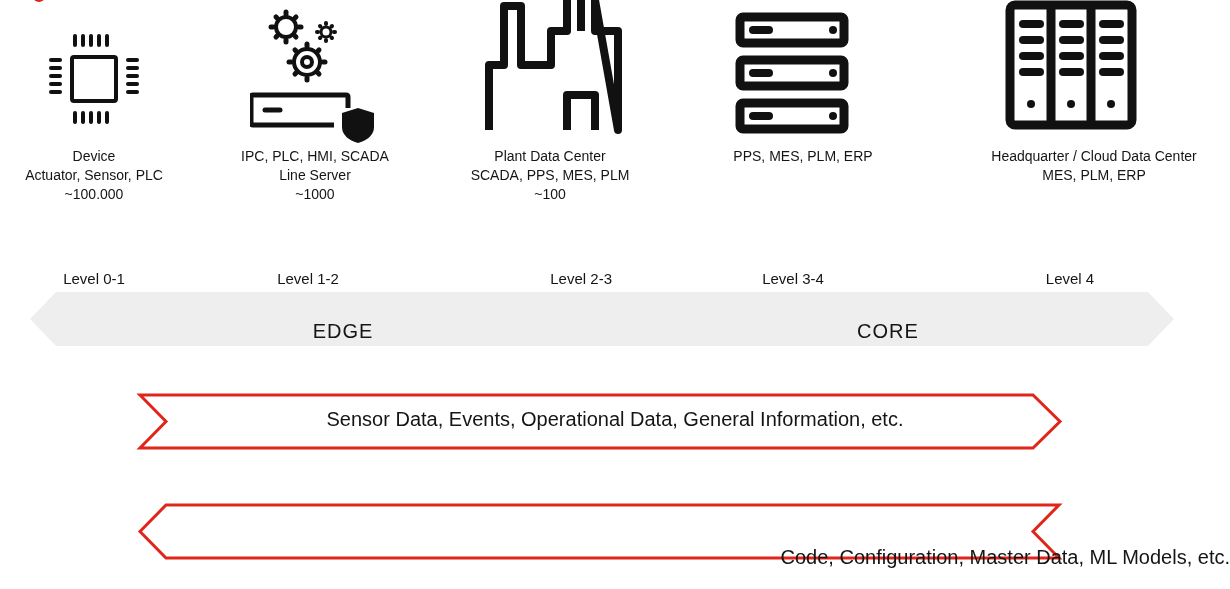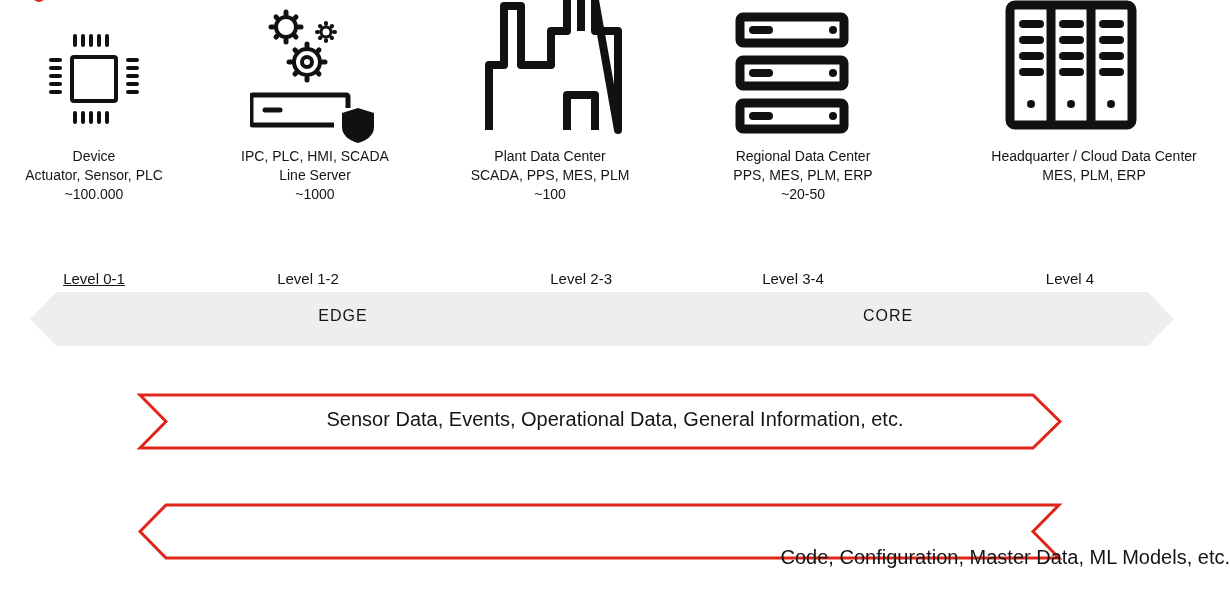"Regional Data Center" div { html: <div>Regional Data Center</div> -> none }
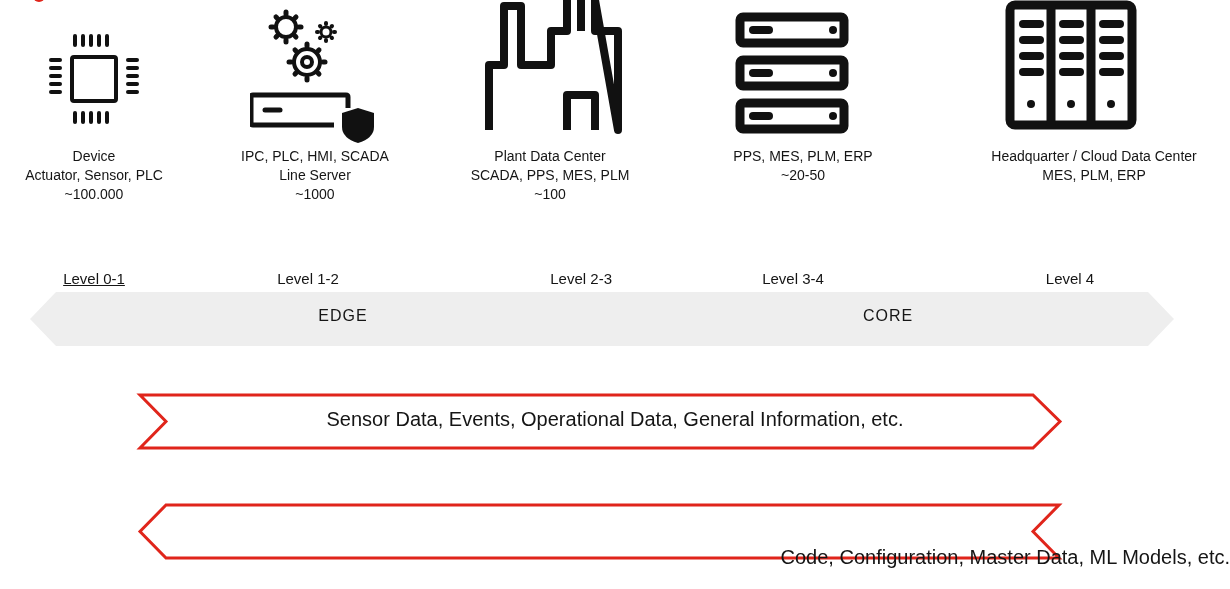"~20-50" div { html: <div>~20-50</div> -> none }
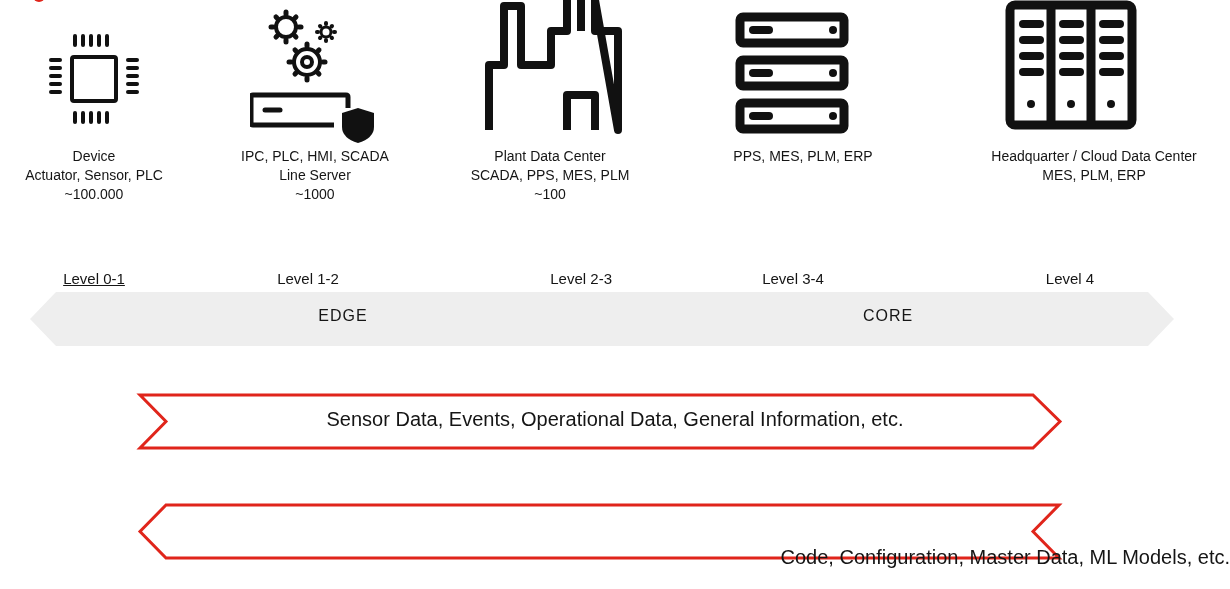"Level 0-1" div.level { text-decoration: underline -> none }
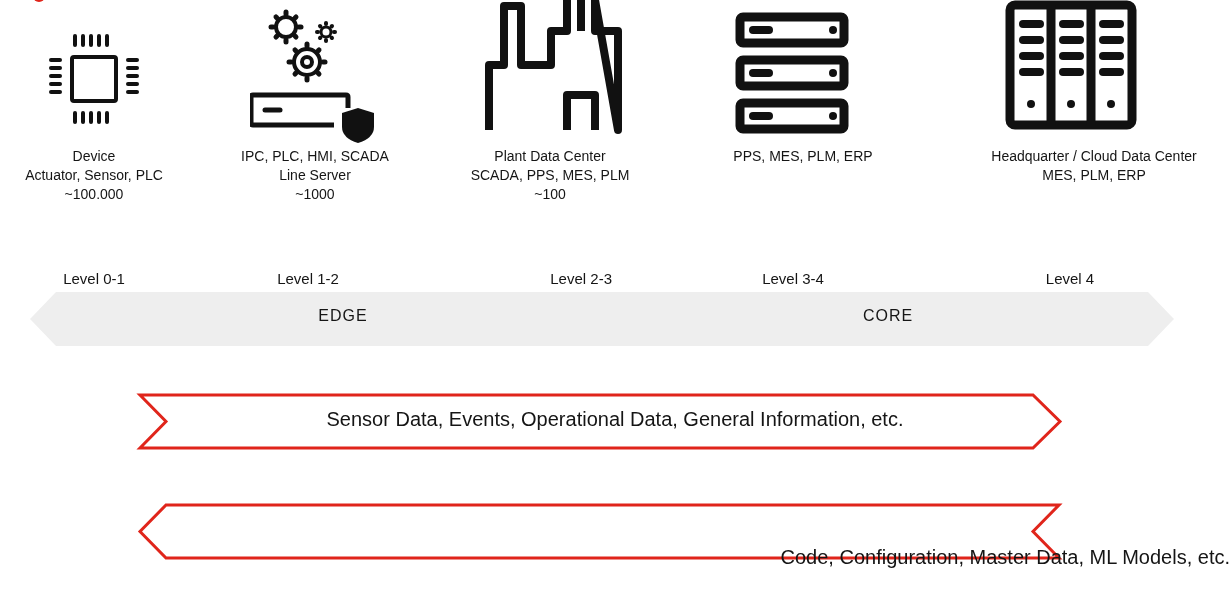"EDGE" .scope-label { font-size: 16px -> 20px; top: 307px -> 320px }
